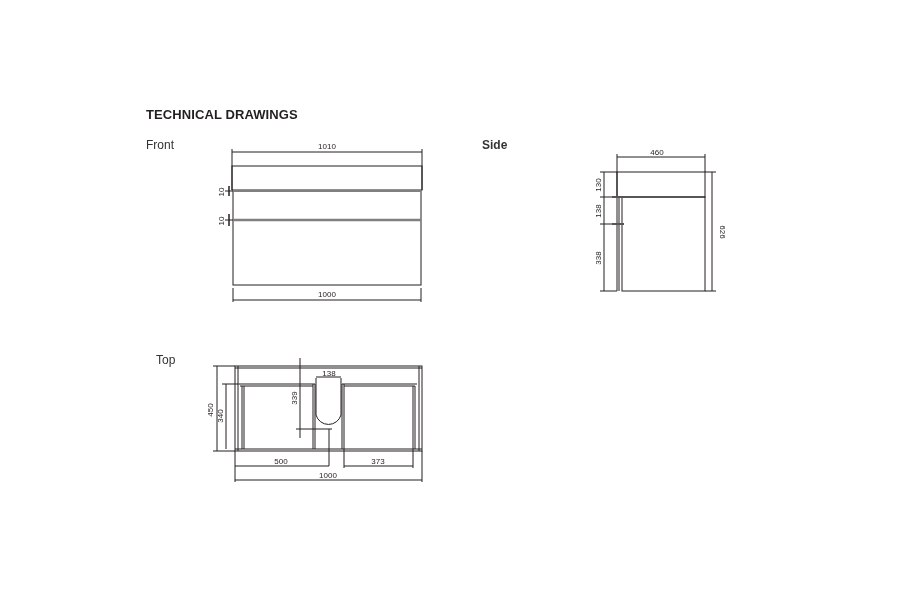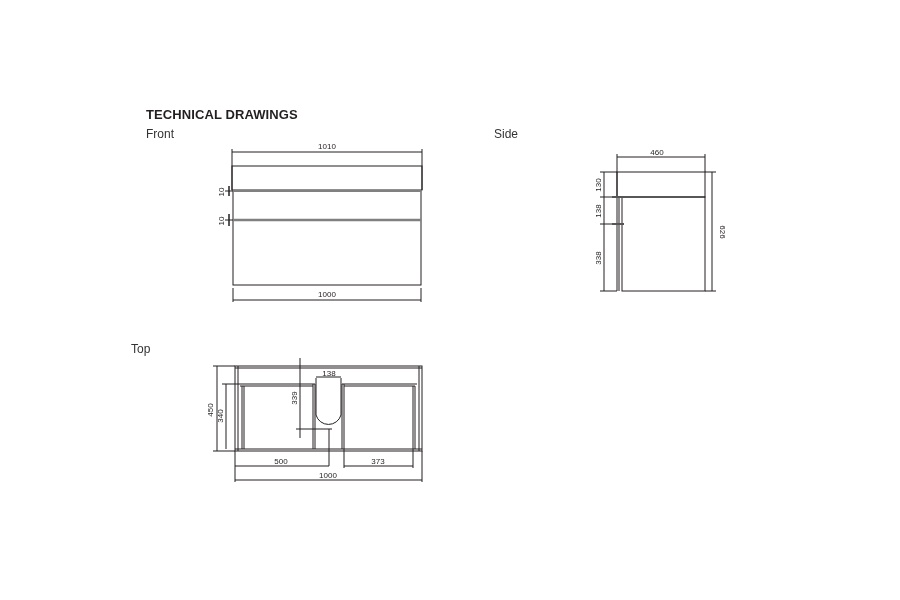"Front" .label { margin-top: none -> 11px }
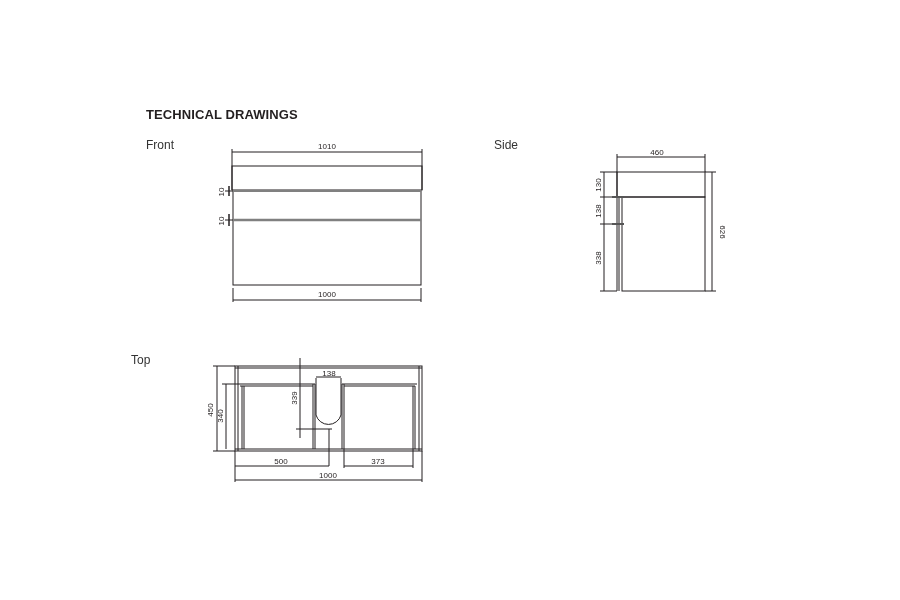"Side" div.label { font-weight: none -> bold; left: 494px -> 482px }
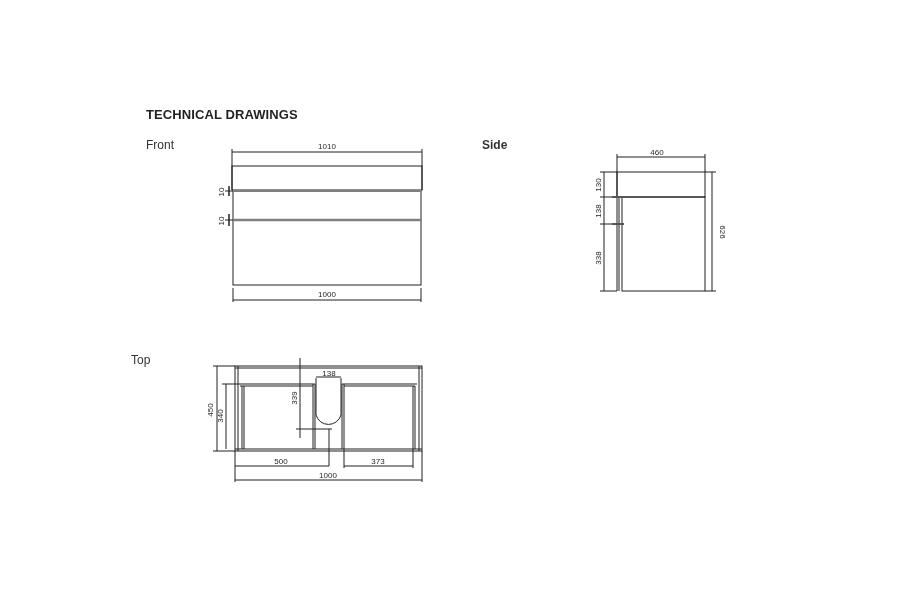"Top" div.label { left: 131px -> 156px }
